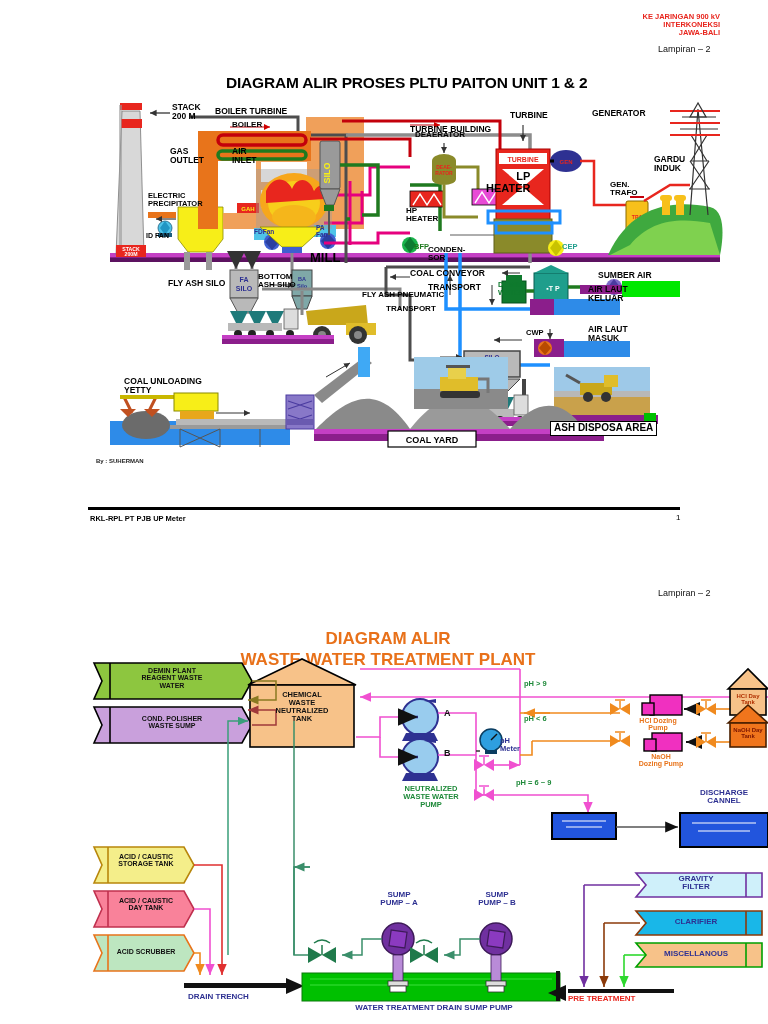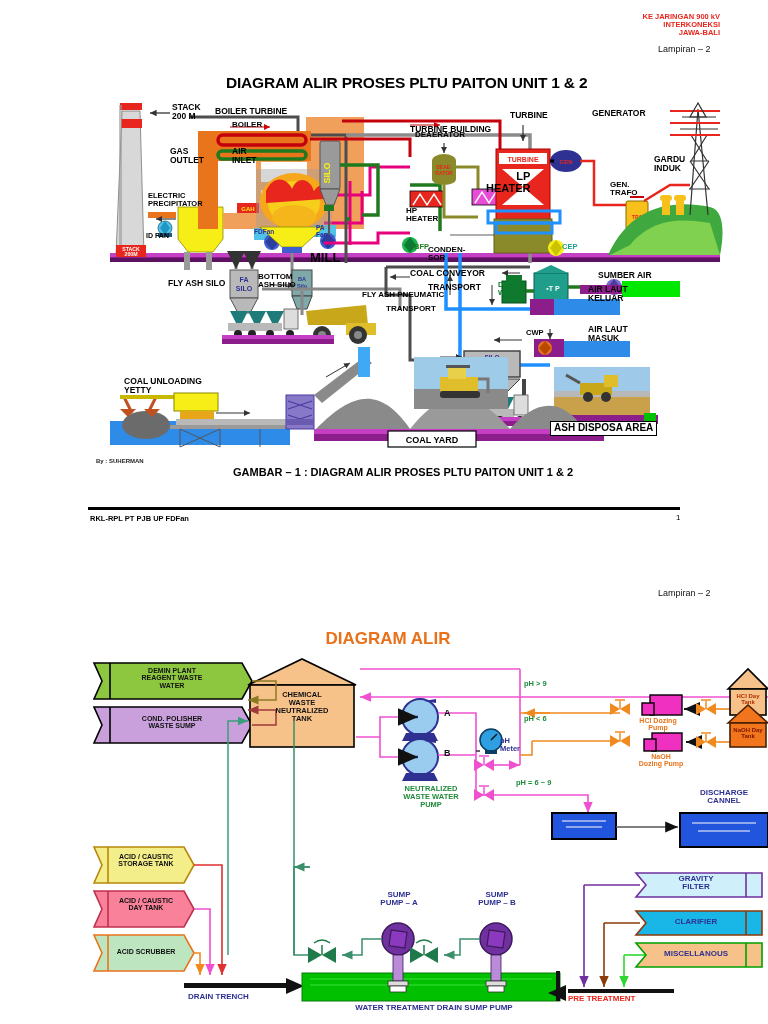"GAMBAR – 1 : DIAGRAM" div.abs { html: <div>GAMBAR – 1 : DIAGRAM ALIR PROSES PLTU PAITON UNIT 1 &amp; 2</div> -> none }
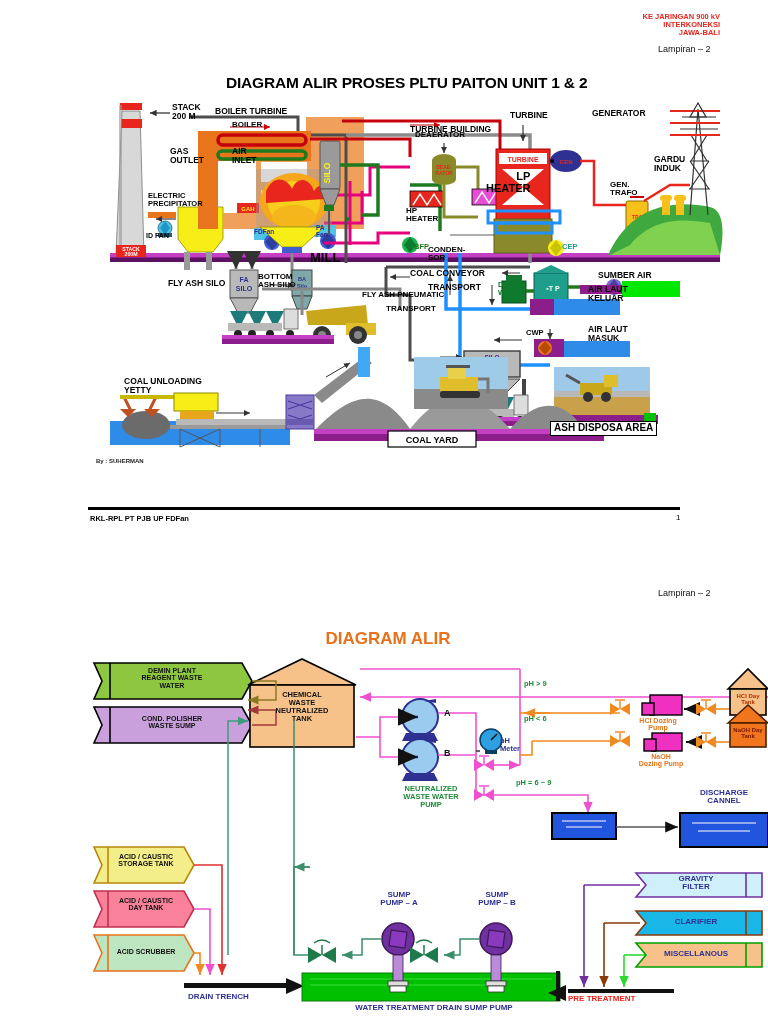"RKL-RPL PT PJB UP FDFan" div.abs { text: FDFan -> Meter }
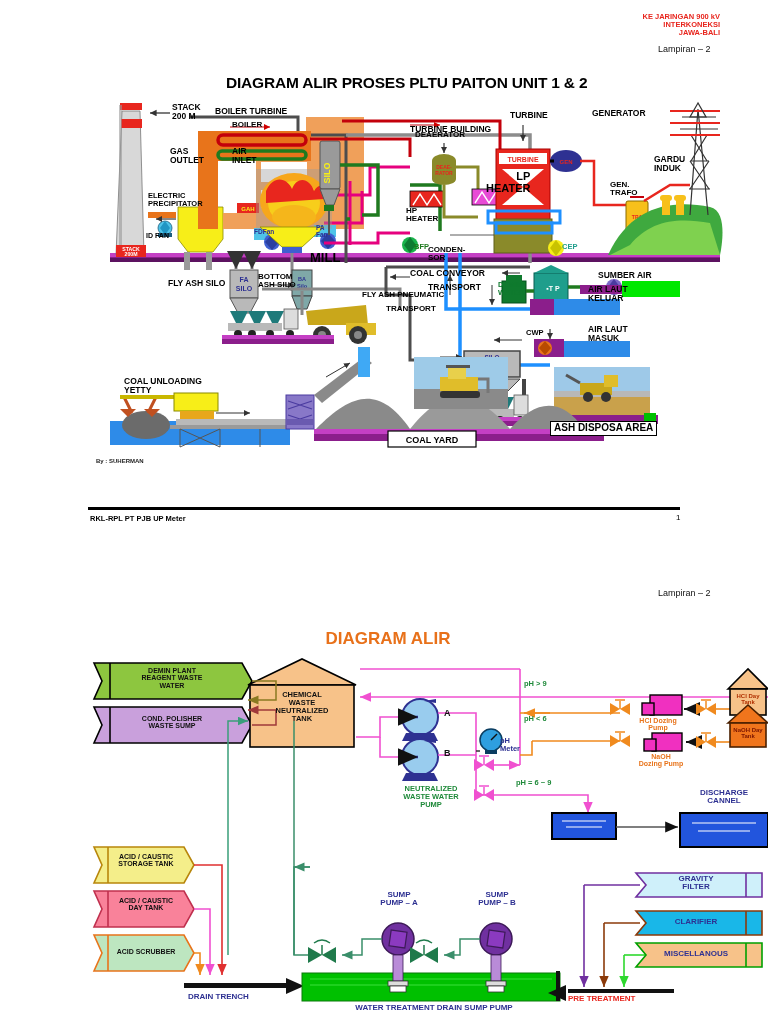"WASTE WATER TREATMENT PLANT" div { html: none -> <div>WASTE WATER TREATMENT PLANT</div> }
